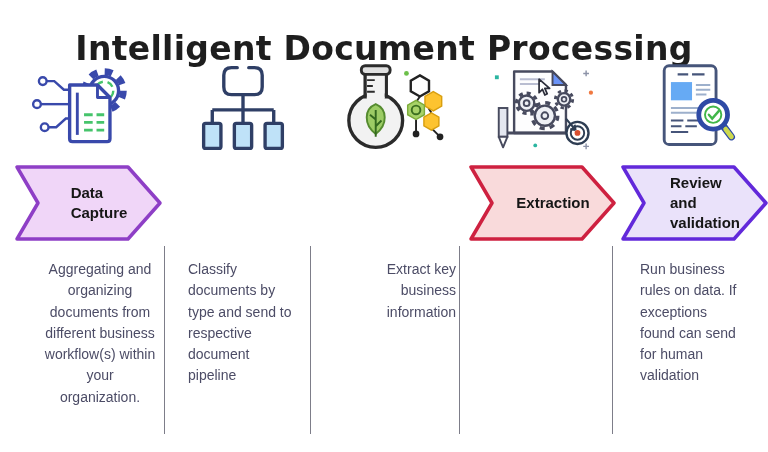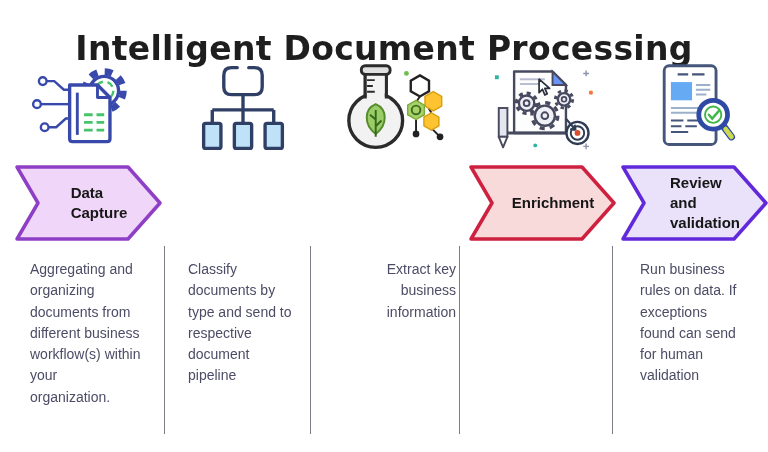"Enrichment" div.banner-label { text: Enrichment -> Extraction }
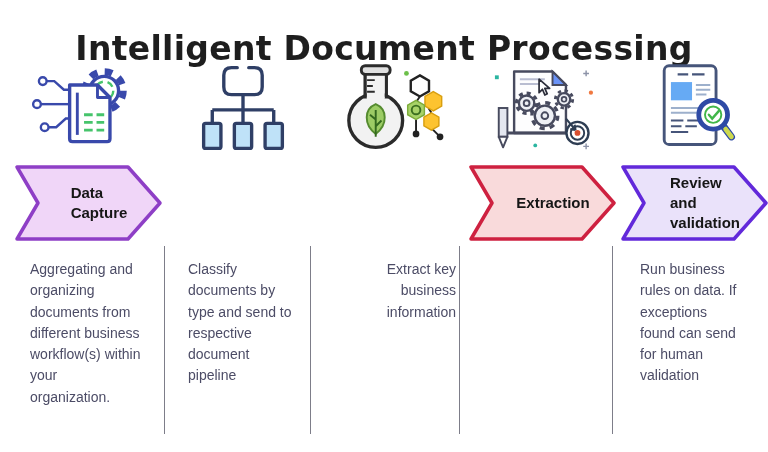"Aggregating and" .d1 { text-align: none -> center }
